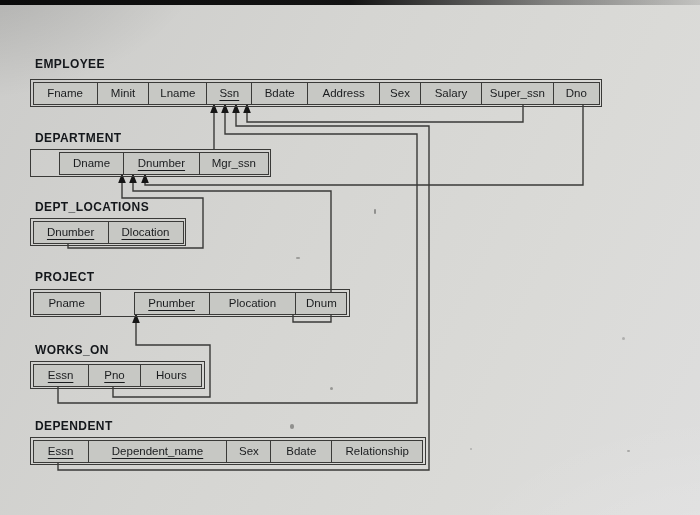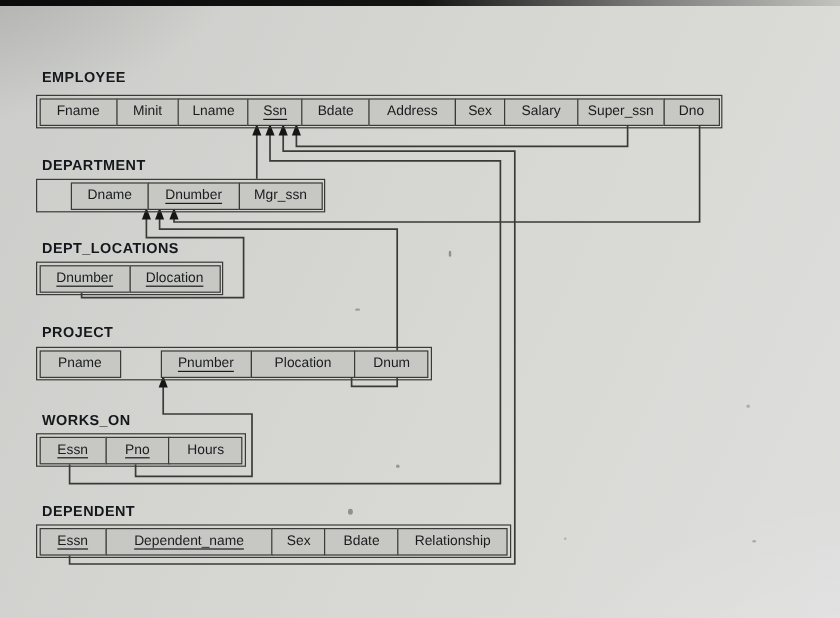"Dnum" div.cell { width: 62px -> 52px }
